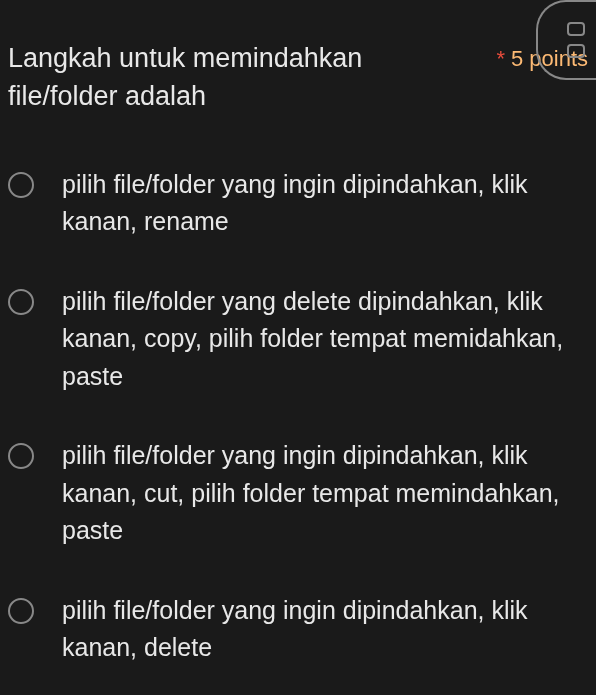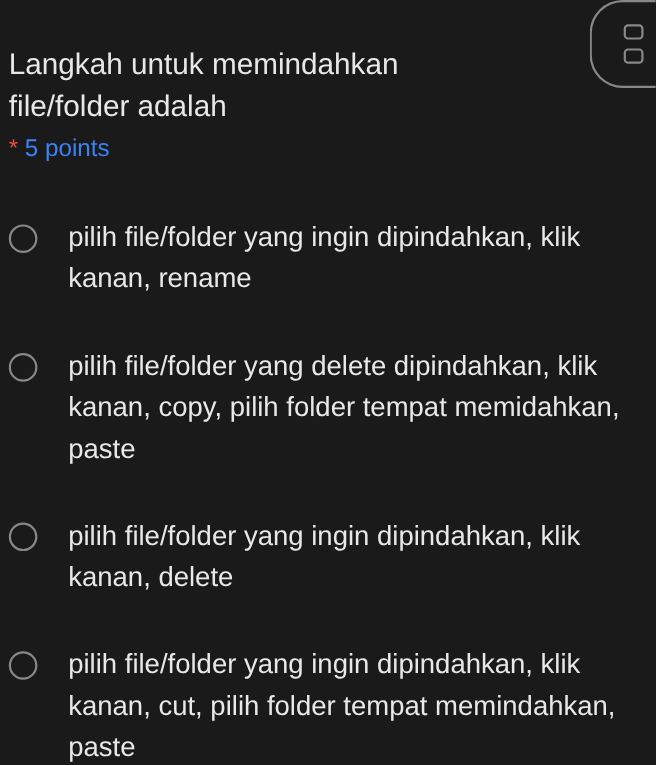"Langkah untuk memindahkan file/folder" .header { flex-direction: column -> none }
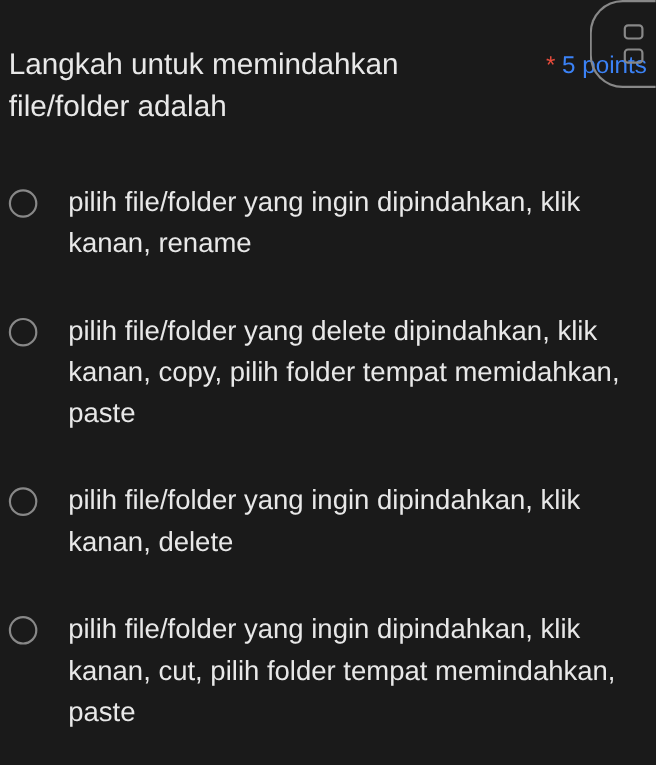"5 points" .points-text { color: #3b82f6 -> #fdba74 }
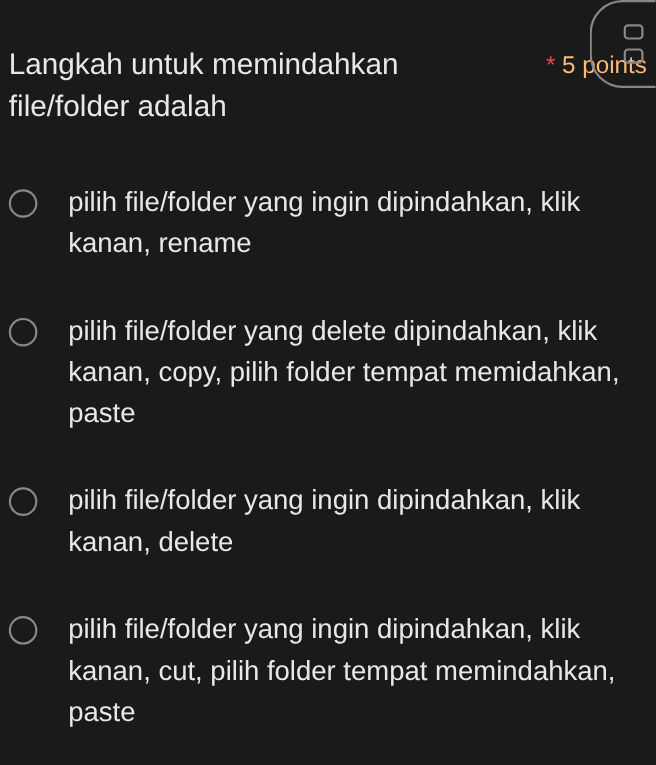"pilih file/folder yang ingin dipindahkan, klik kanan, delete" div.option { order: before "pilih file/folder yang ingin dipindahkan, klik kanan, cut," -> after "pilih file/folder yang ingin dipindahkan, klik kanan, cut," }
